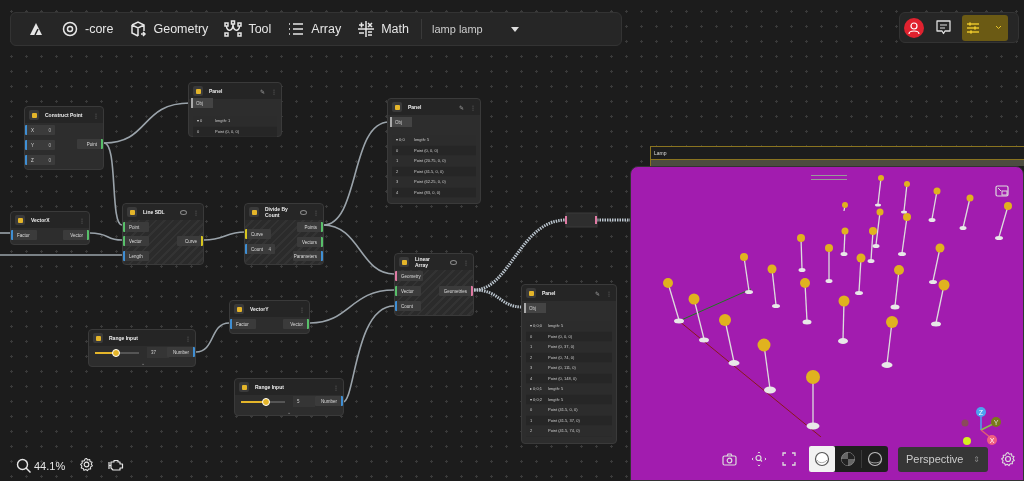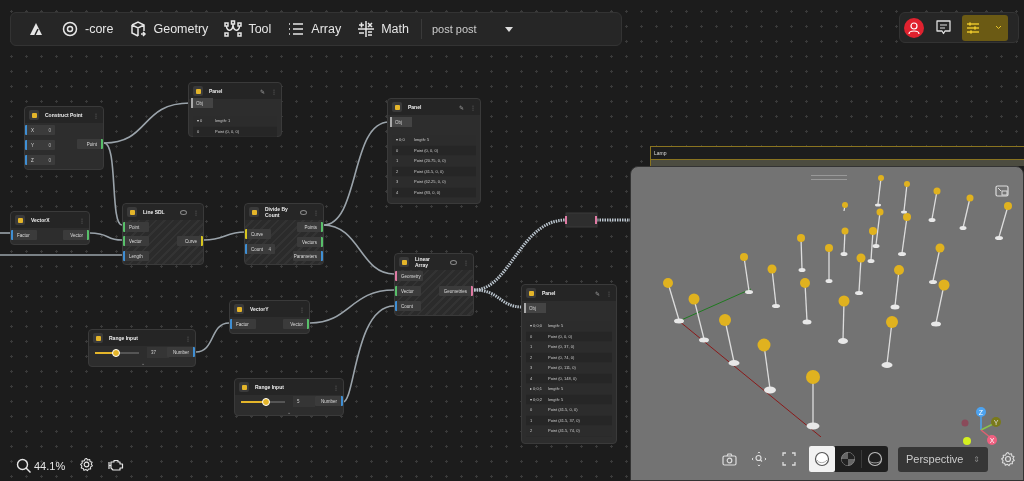"post post" span { text: post post -> lamp lamp }
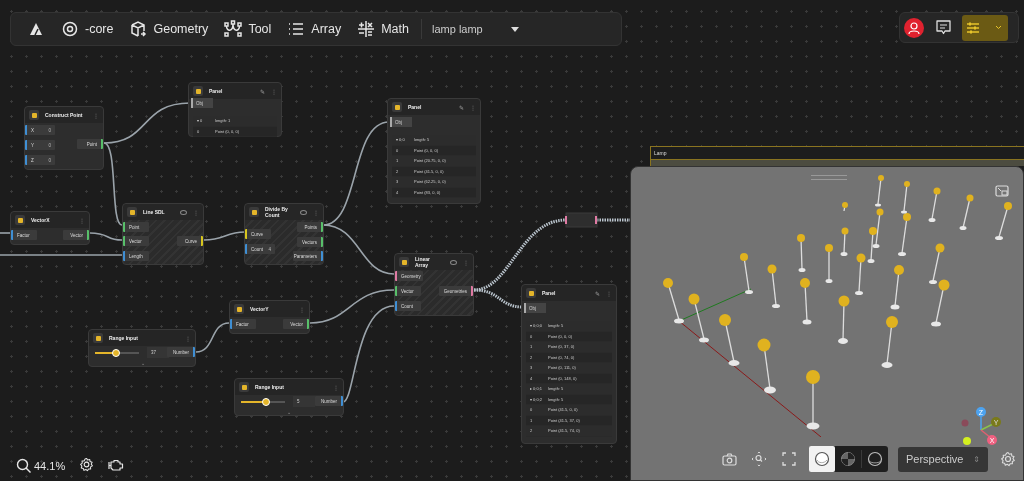"Perspective" .viewport { background: #737373 -> #a21caf }
